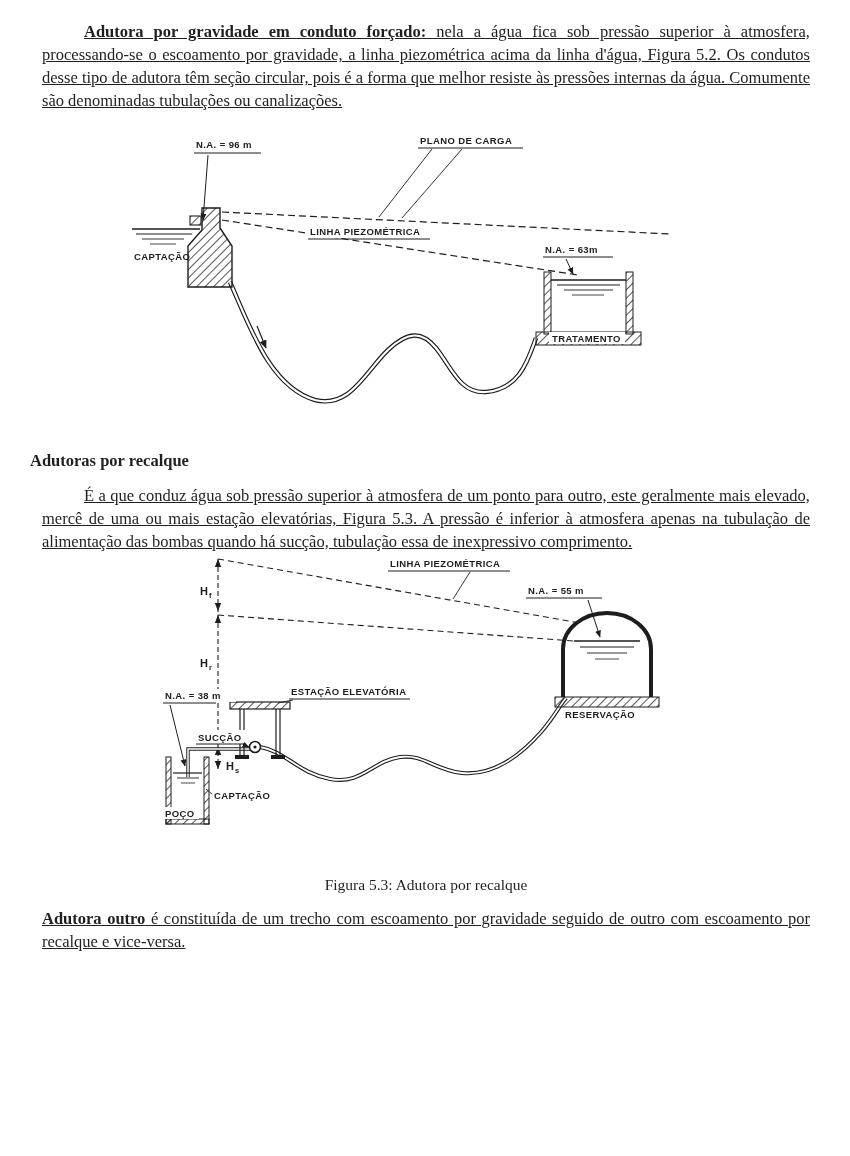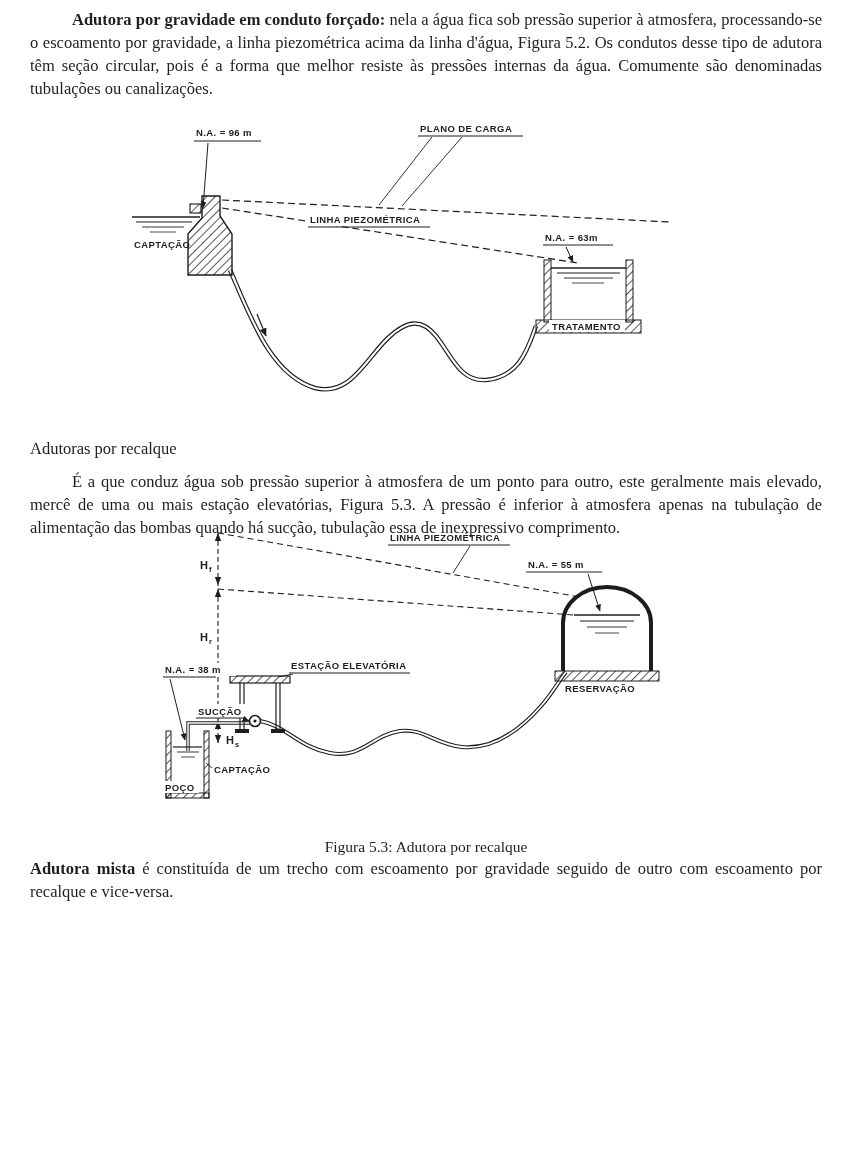"Adutora por gravidade em conduto" p.body-text { margin: 0 -> 12px; text-decoration: none -> underline }
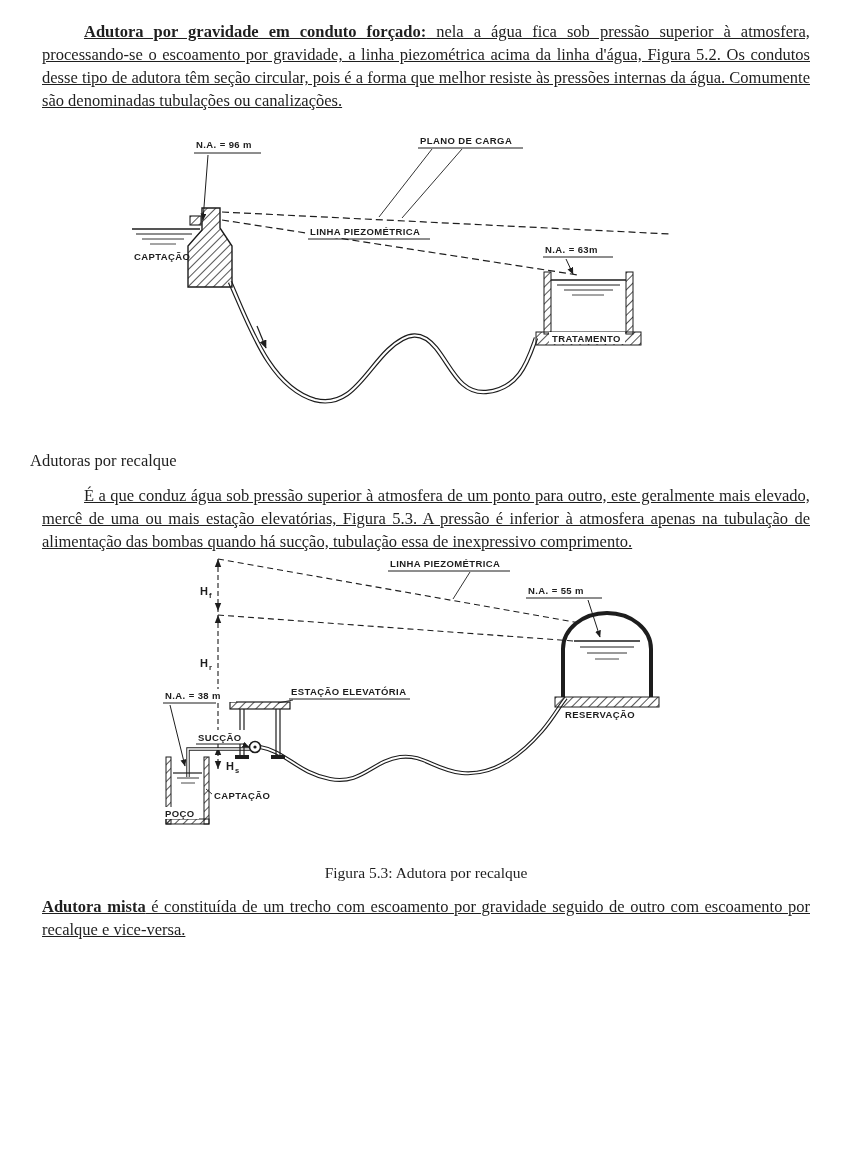"Adutoras por recalque" .subhead { font-weight: normal -> bold }
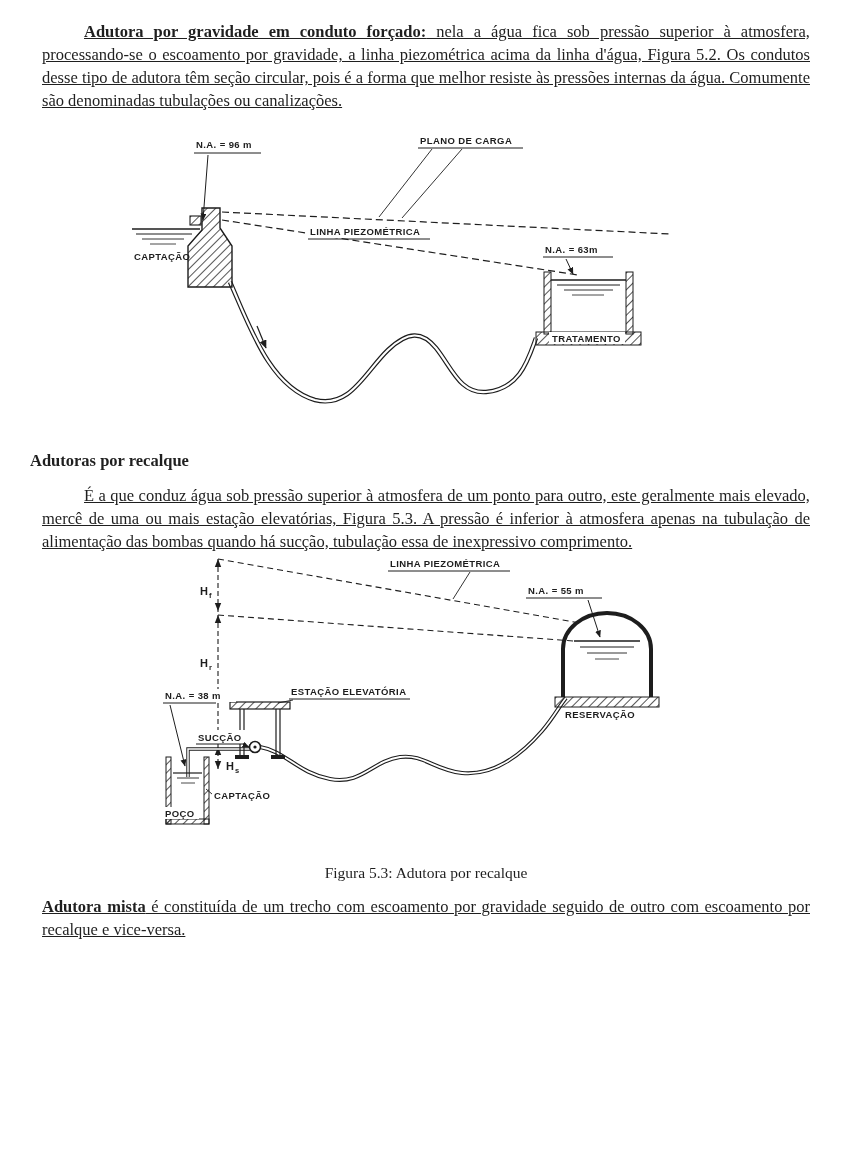"Figura 5.3: Adutora por recalque" .caption53 { margin: 8px 0 0 0 -> 20px 0 0 0 }
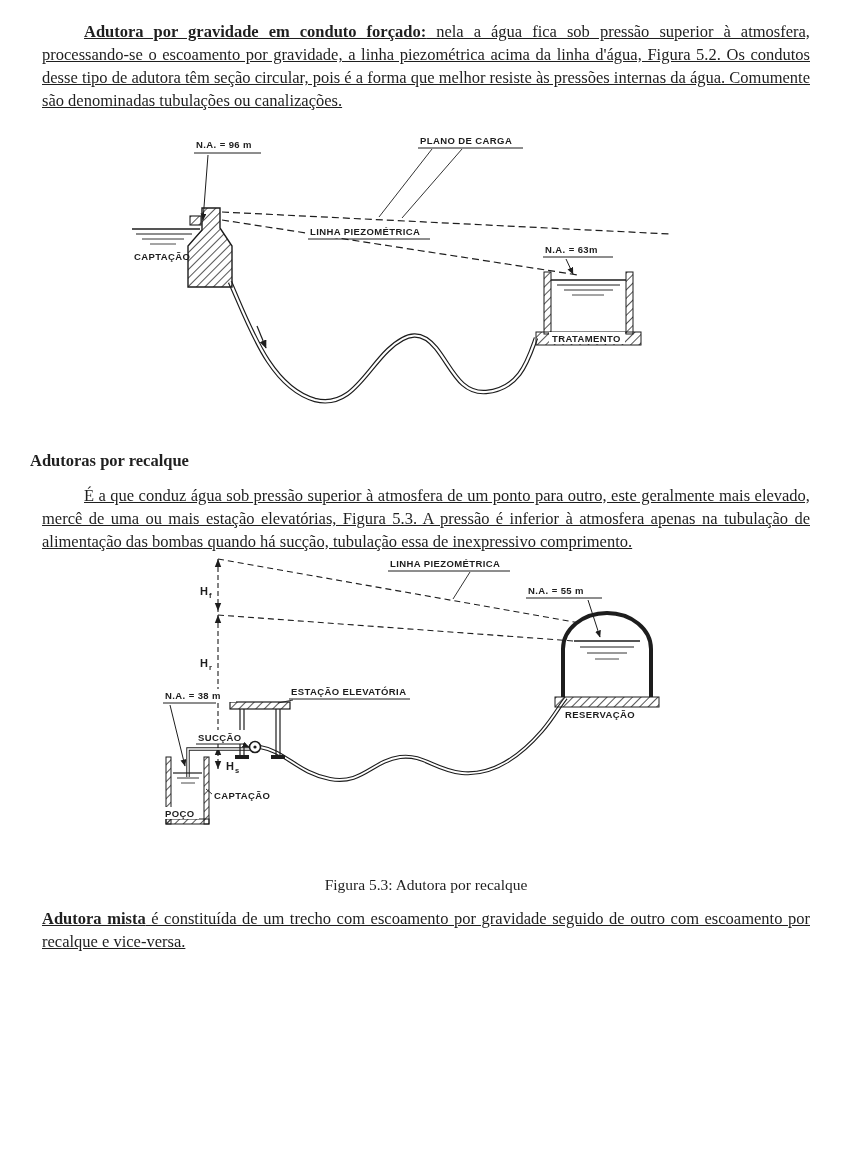"Adutora mista" b { text: mista -> outro }
